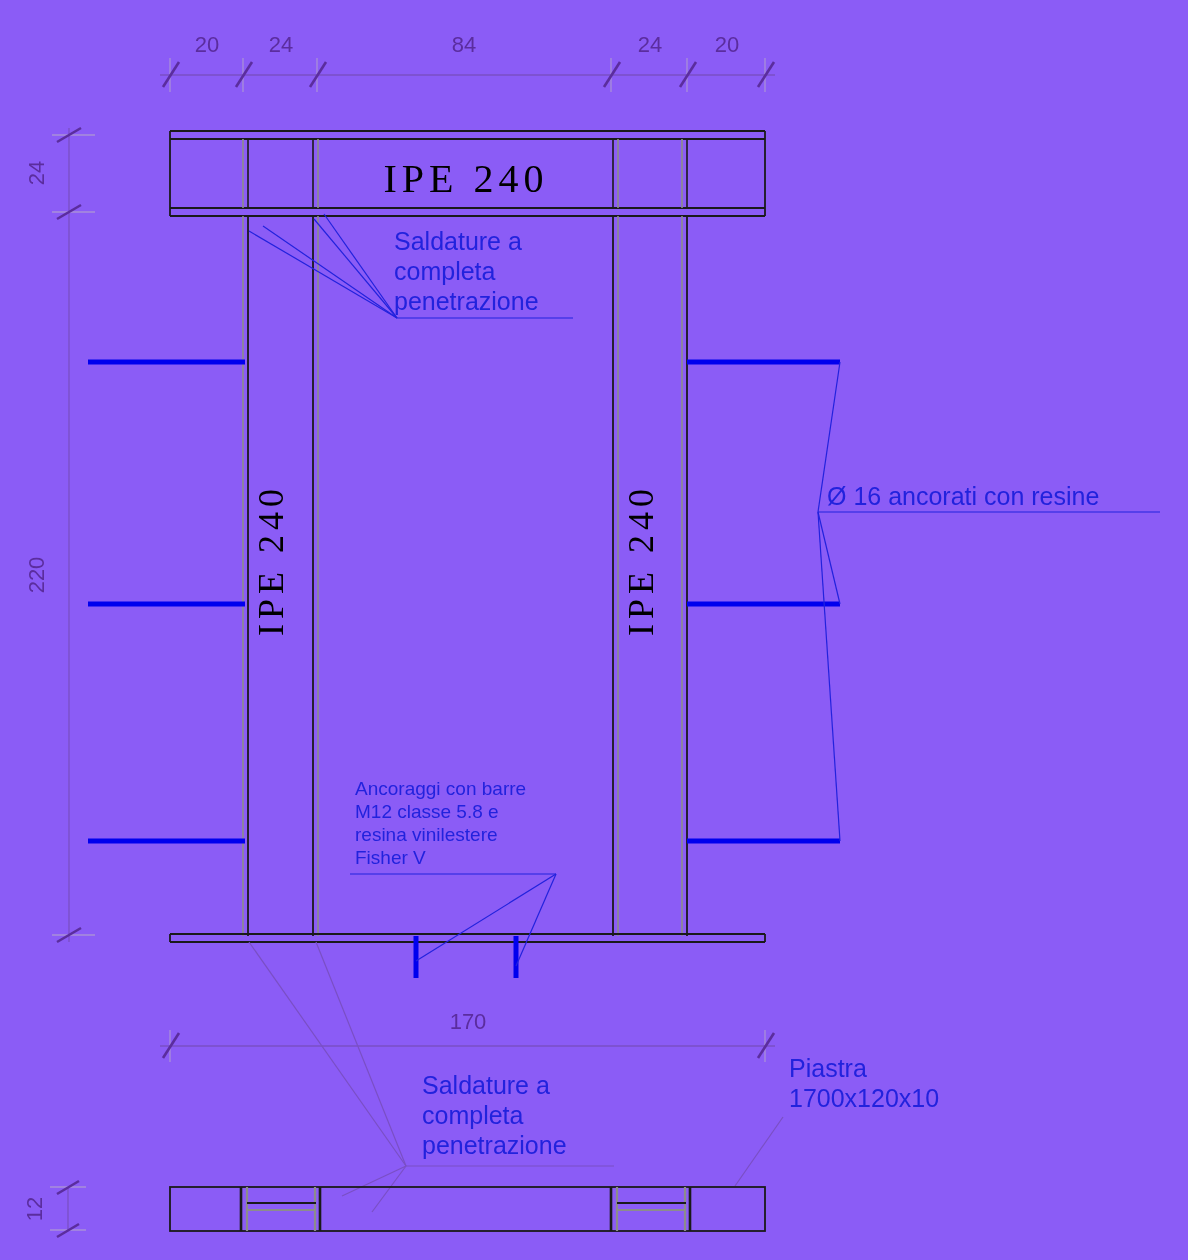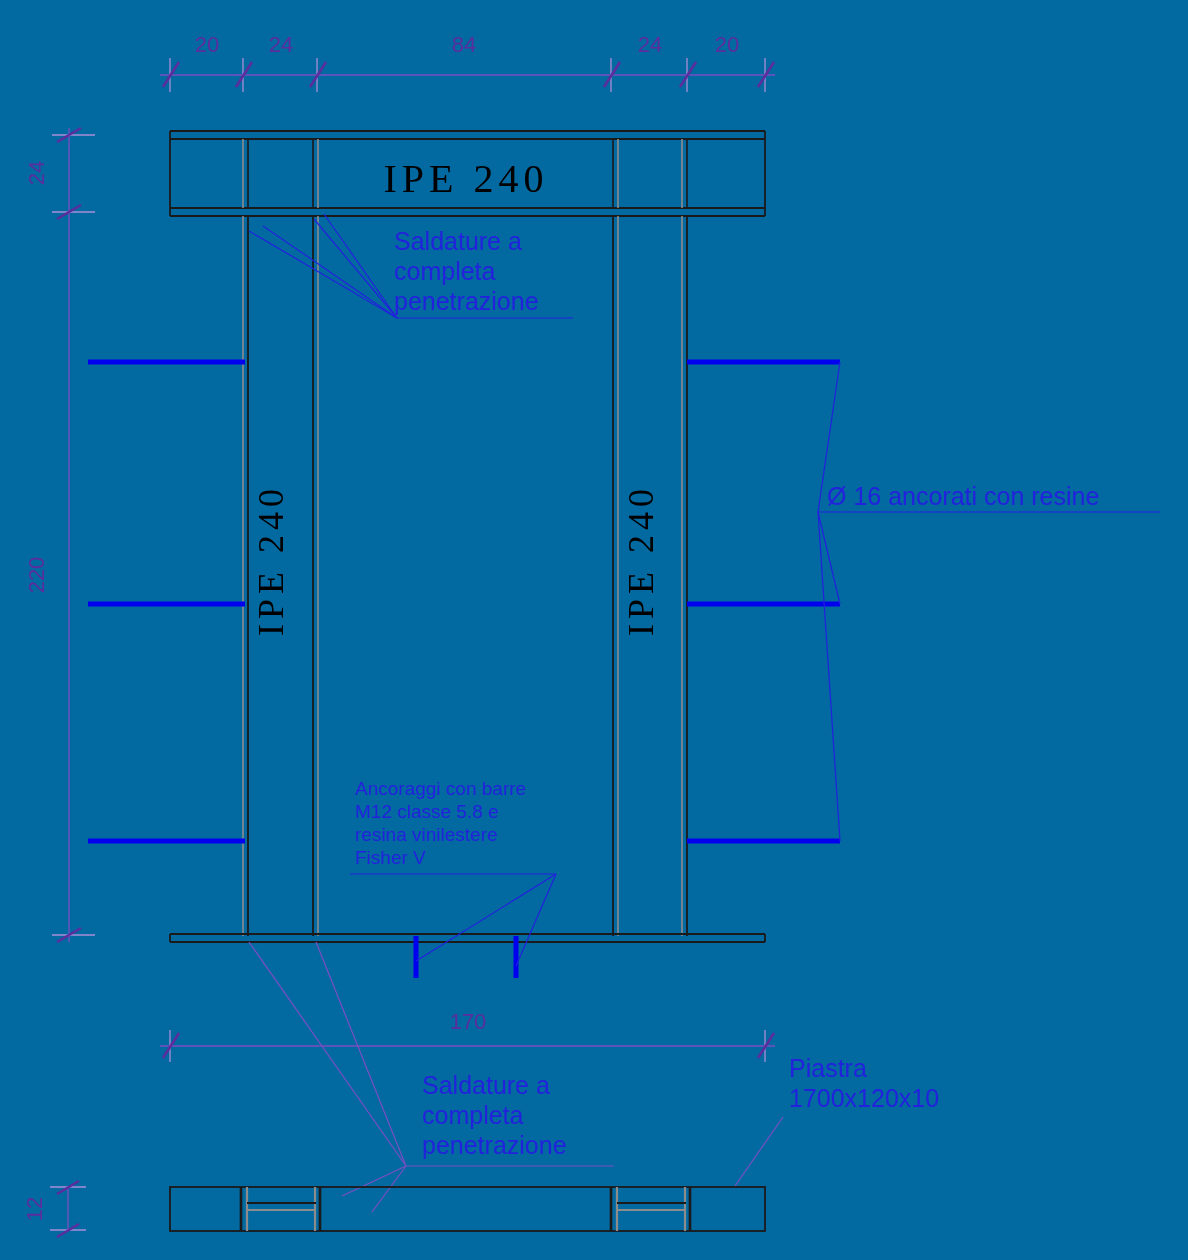"20" #drawing-root { background: #0369a1 -> #8b5cf6 }
